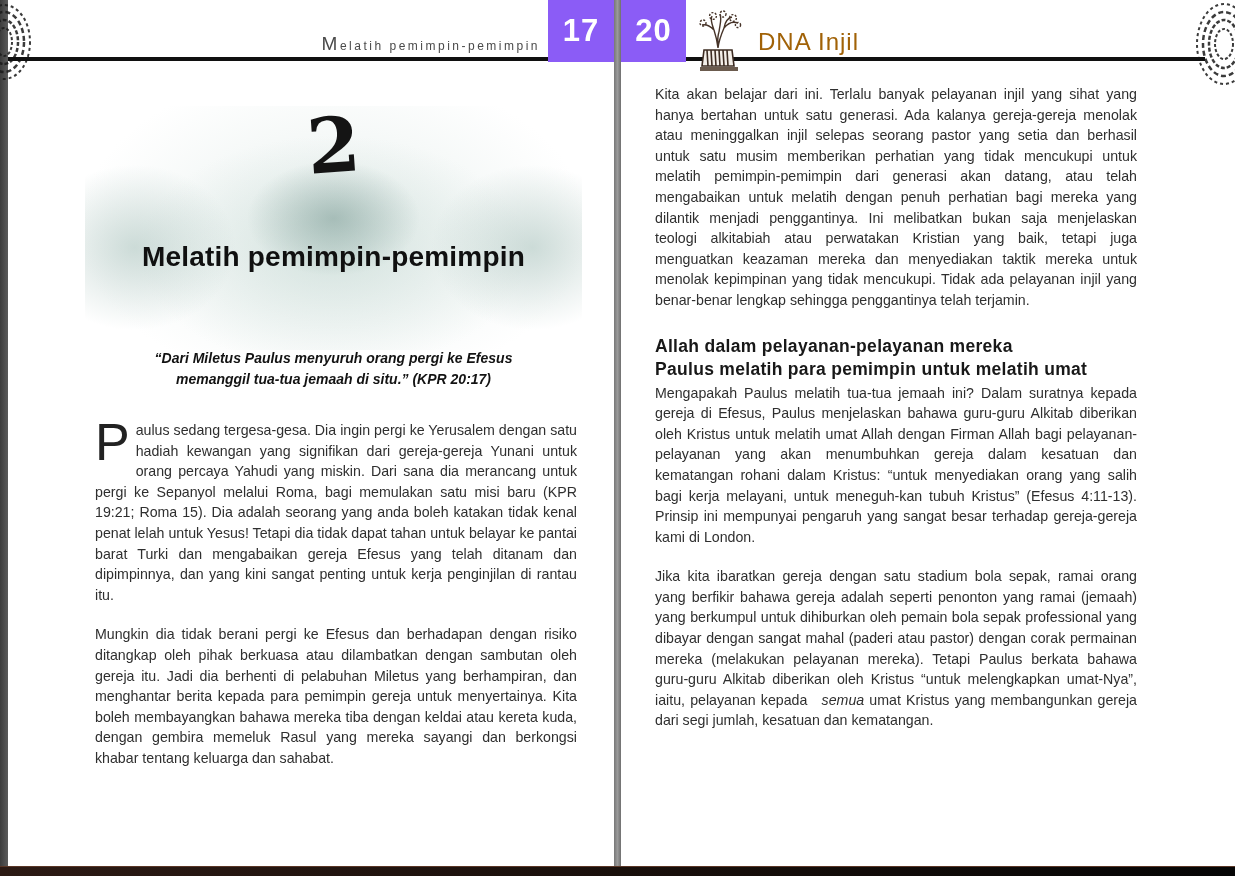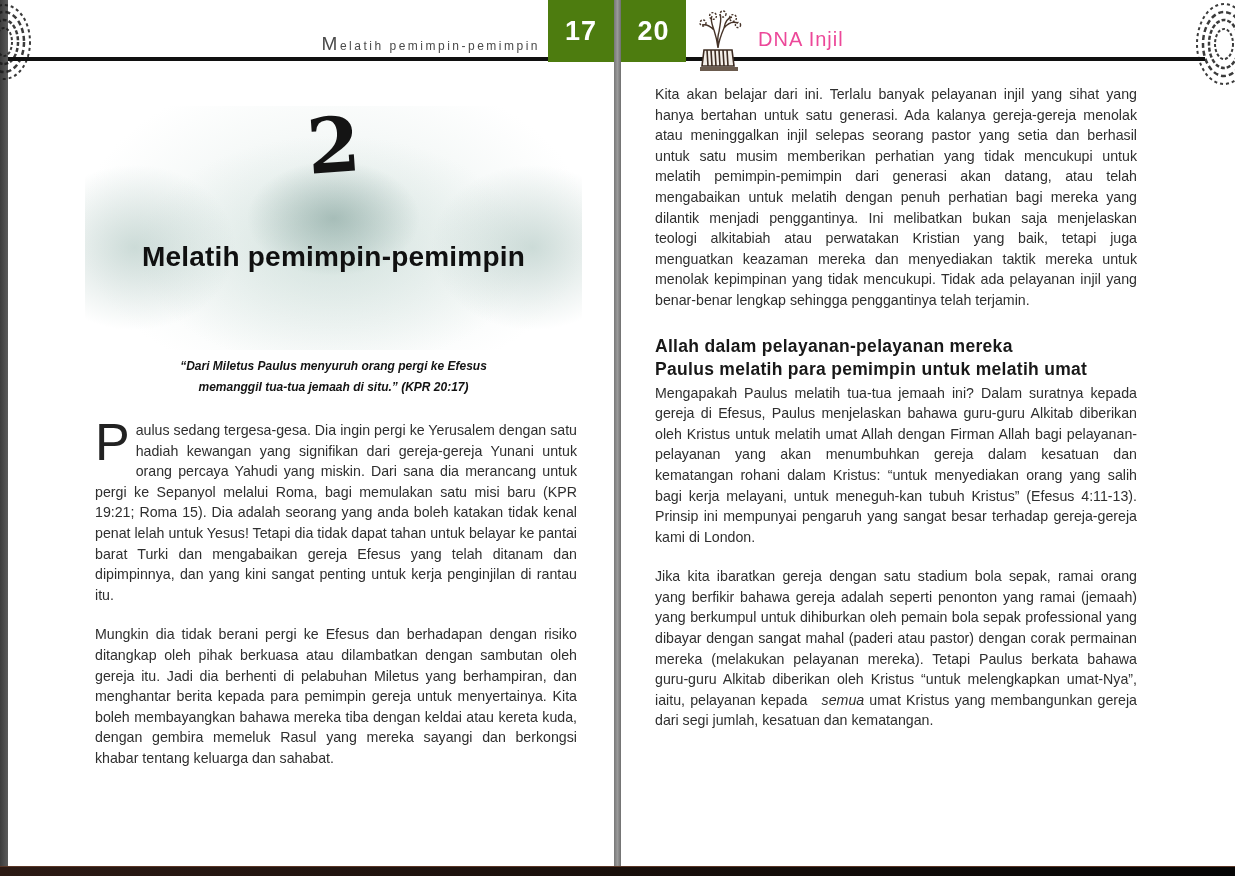"17" .pagebox { background: #4d7c0f -> #8b5cf6; font-size: 27px -> 31px }
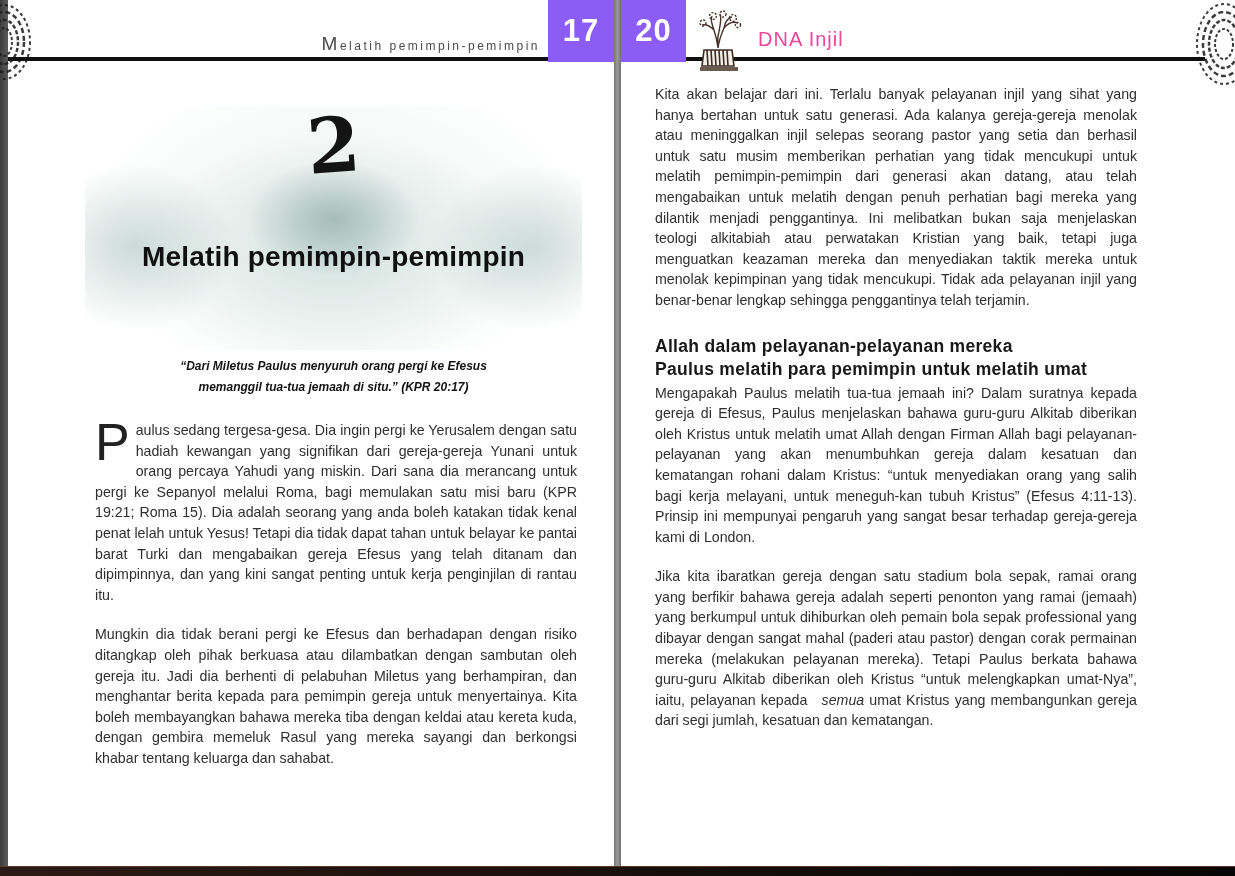"DNA Injil" .brand { color: #ec4899 -> #a16207; font-size: 20px -> 24px }
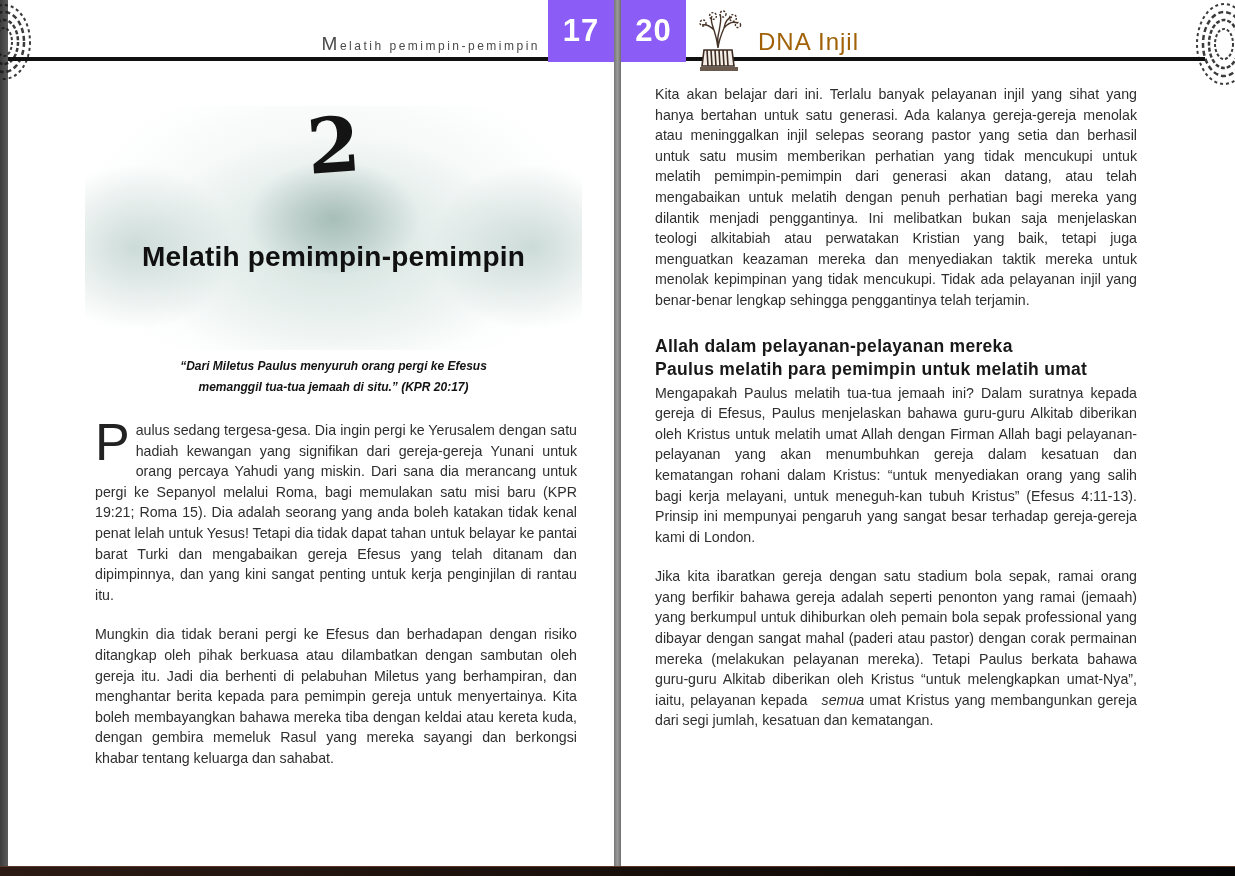"“Dari Miletus Paulus menyuruh orang" .verse { font-size: 12px -> 14px; top: 356px -> 348px }
